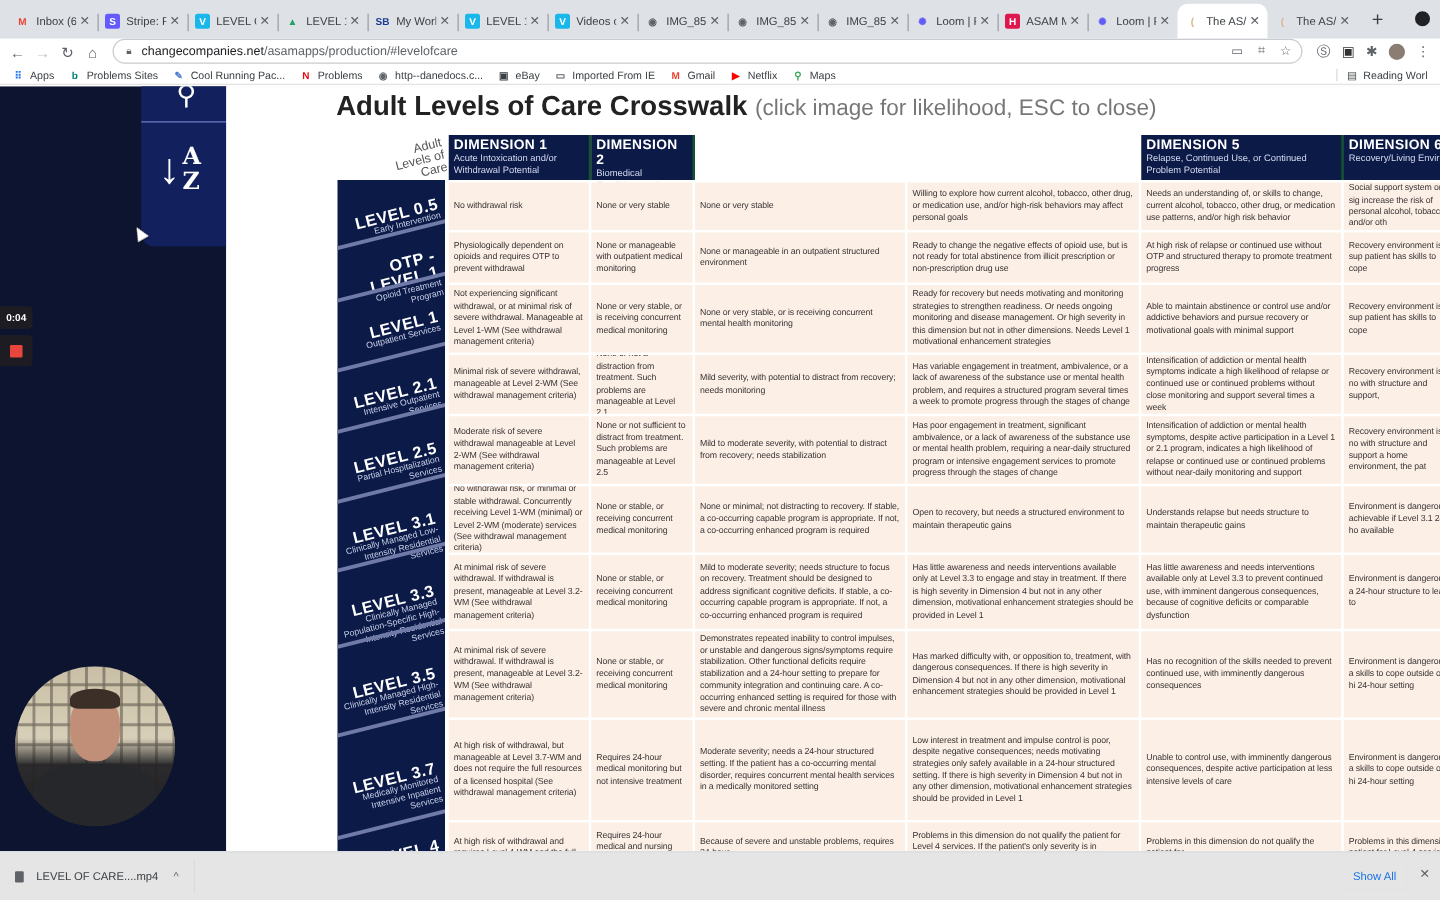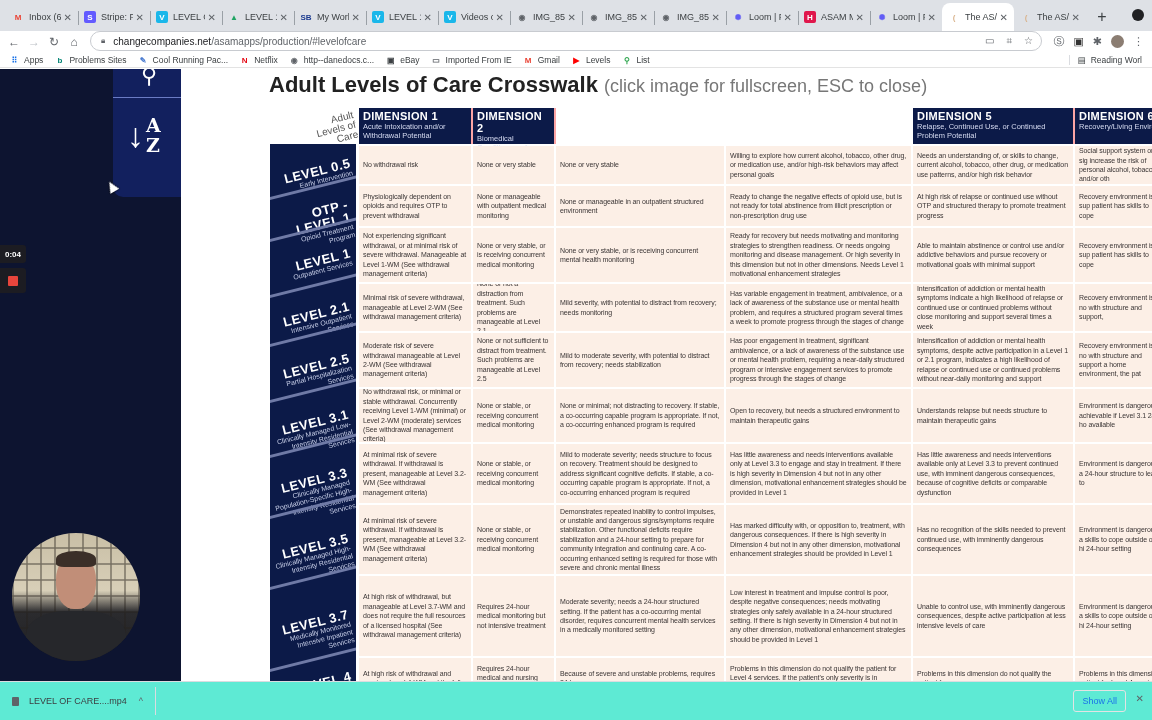"Netflix" span { text: Netflix -> Problems }
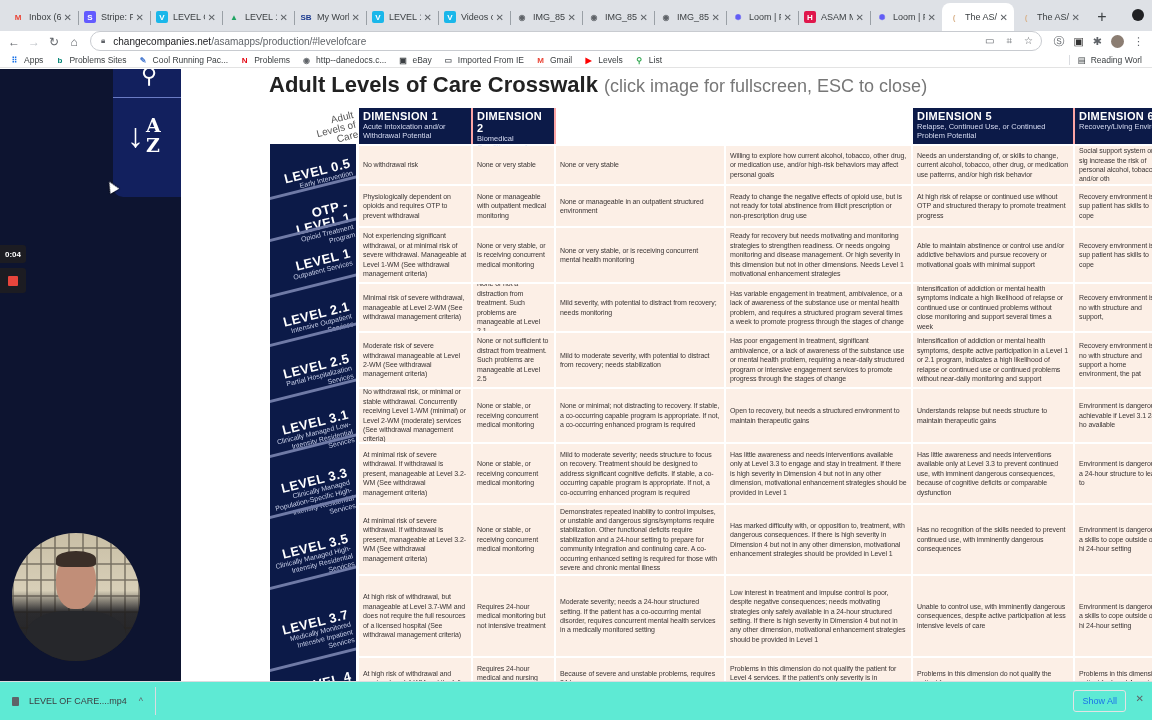"Levels" span { text: Levels -> Netflix }
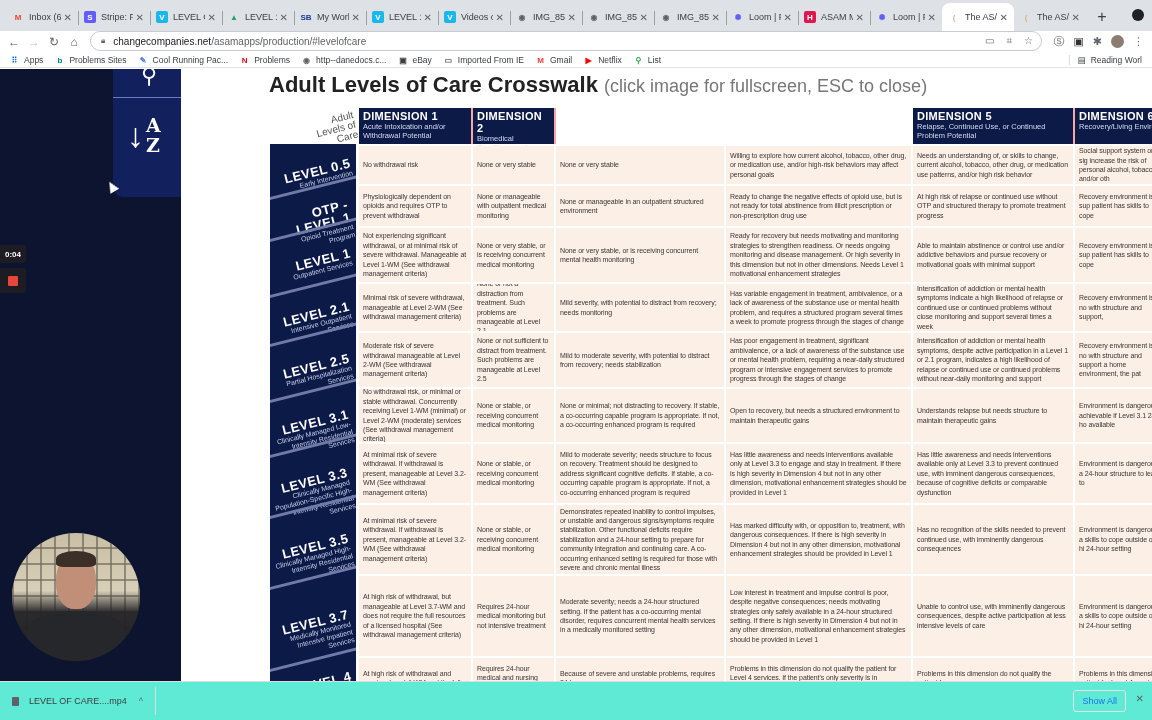"List" span { text: List -> Maps }
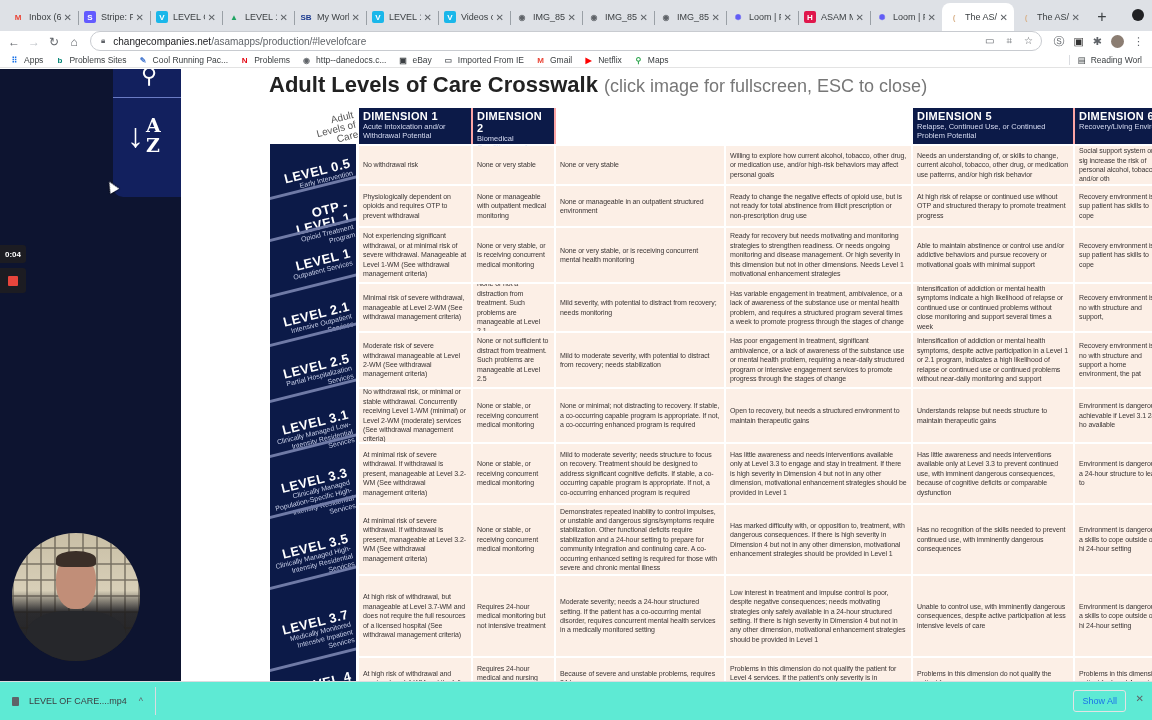"(click image for fullscreen, ESC" span.hint { text: fullscreen -> likelihood }
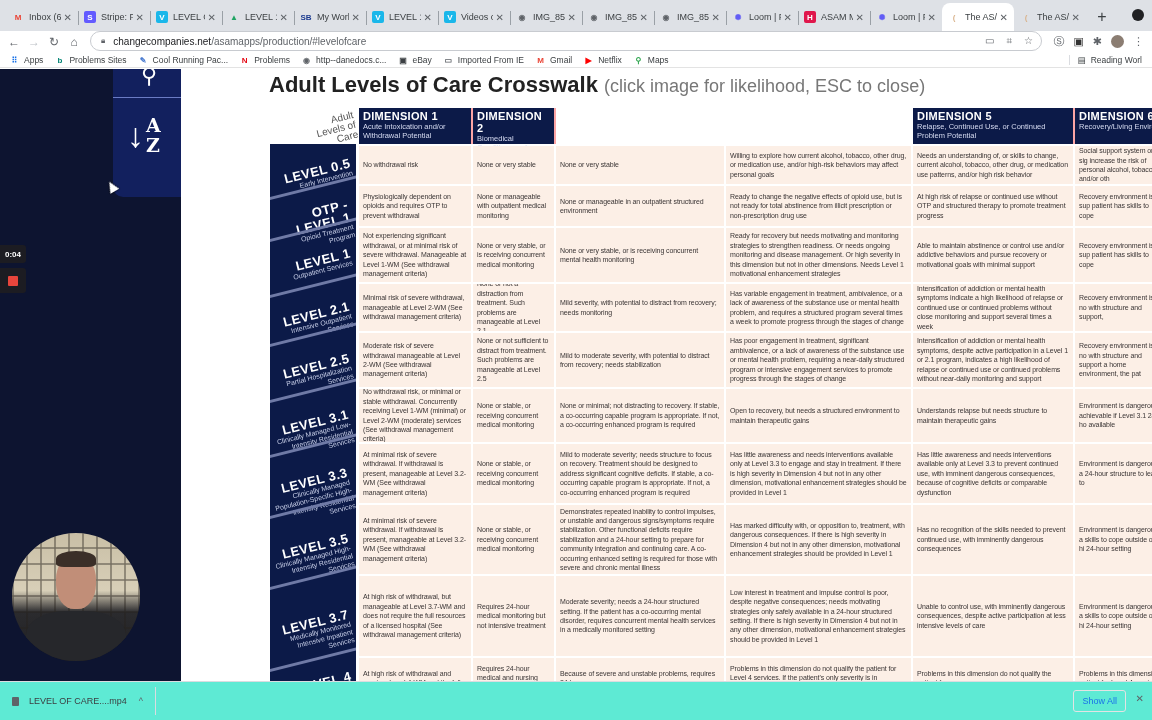"DIMENSION 1" .dim-header { border-right: 2px solid #fca5a5 -> 2px solid #14532d }
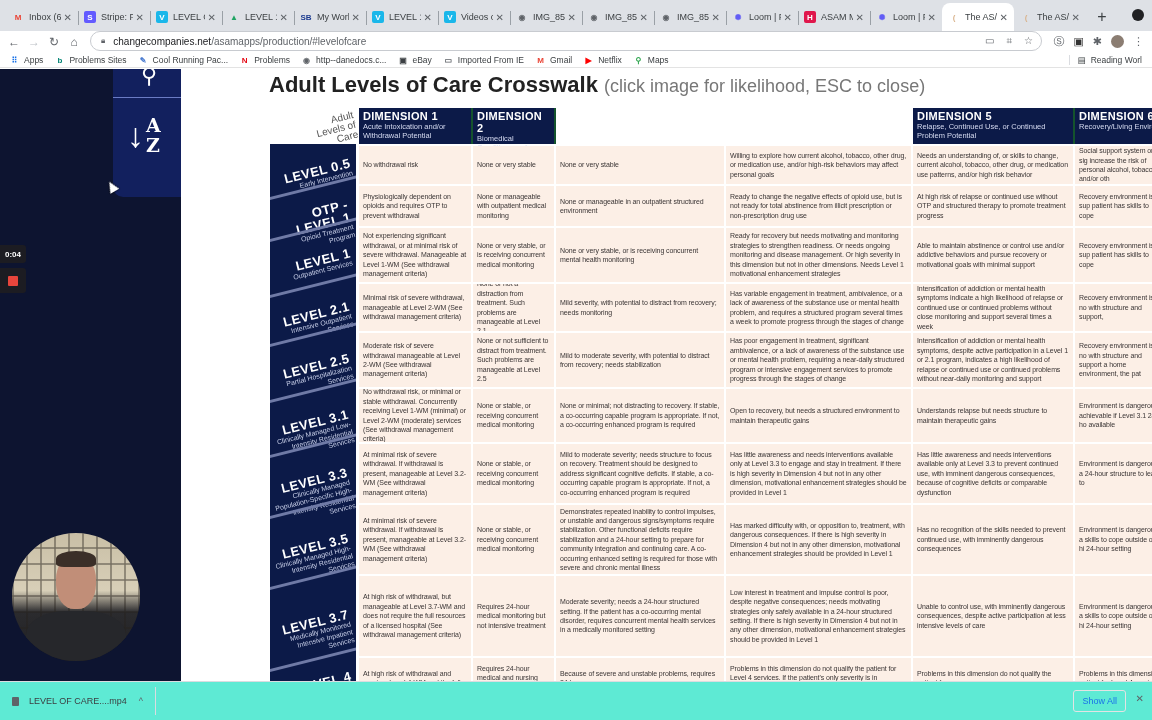"LEVEL OF CARE....mp4" .dl-shelf { background: #5eead4 -> #e5e5e5 }
